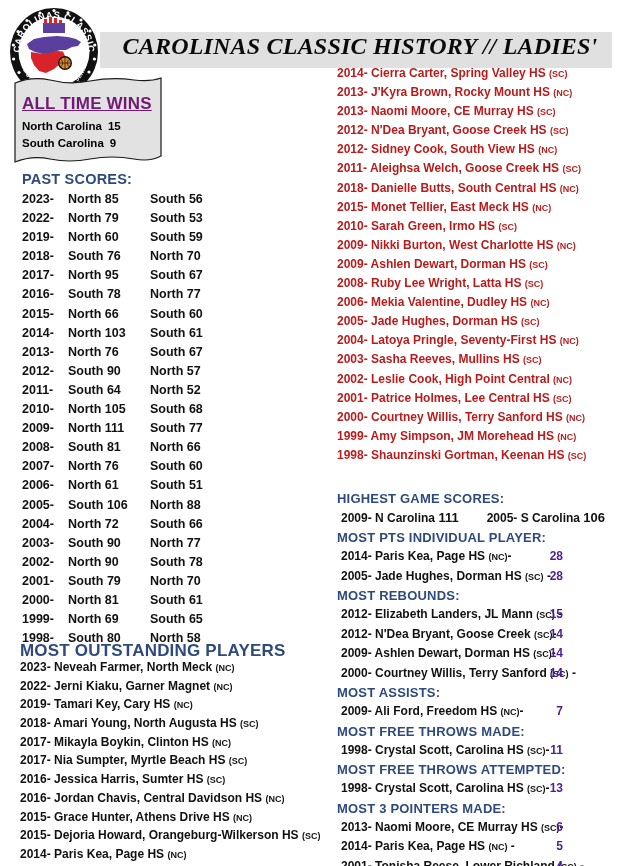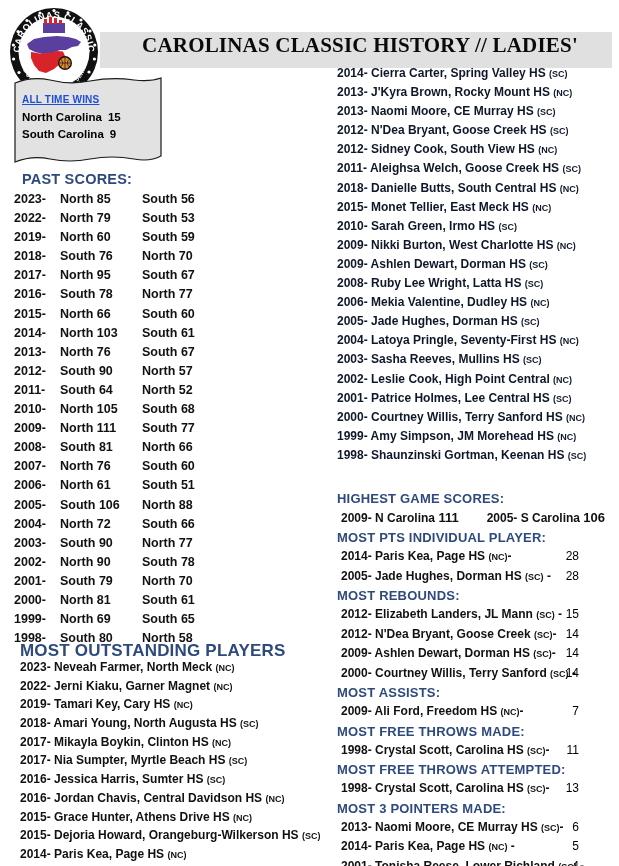"CAROLINAS CLASSIC HISTORY // LADIES'" #title-text { font-size: 21px -> 24px; font-style: none -> italic }
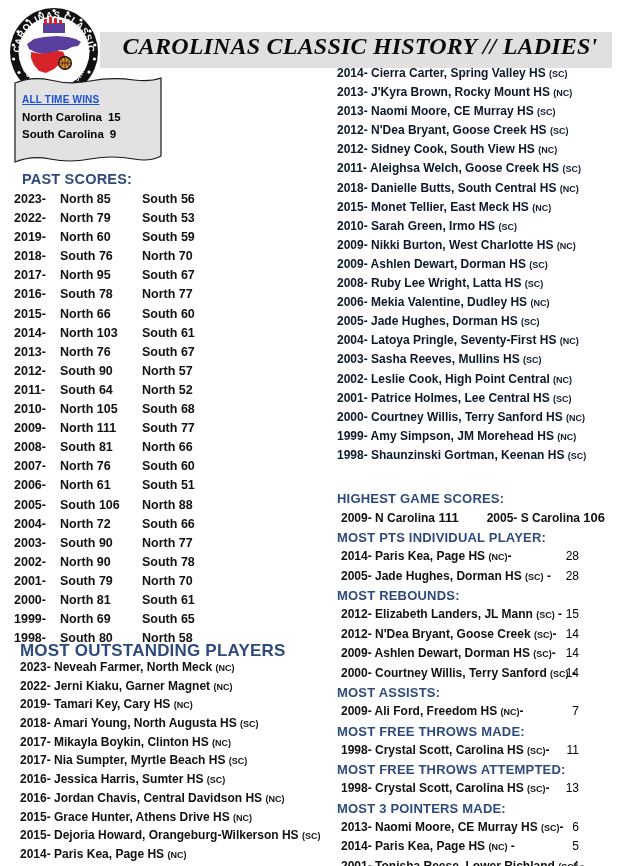"2014- Cierra Carter, Spring Valley" .mopr-row { color: #0f172a -> #b91c1c }
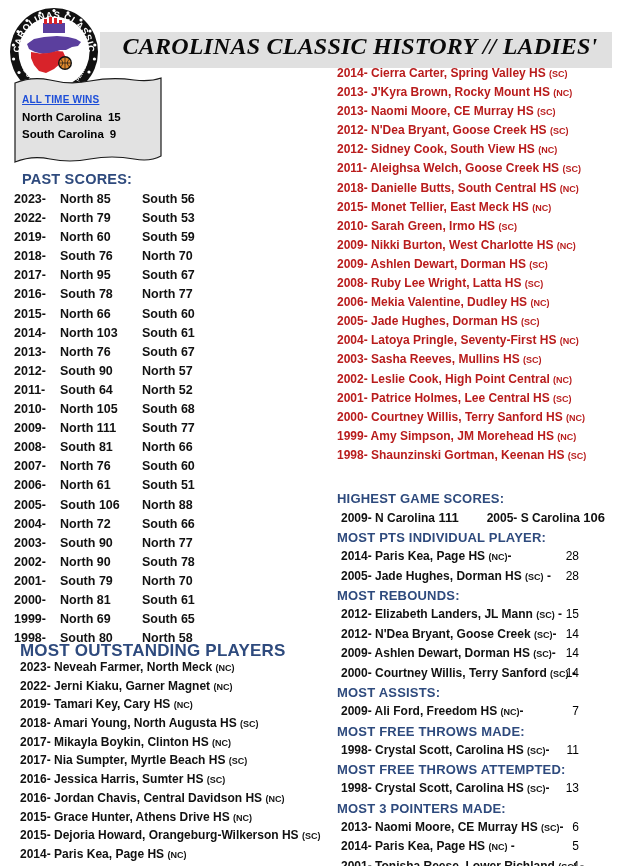"ALL TIME WINS" .wins-title { color: #1d4ed8 -> #701a75; font-size: 10px -> 17px }
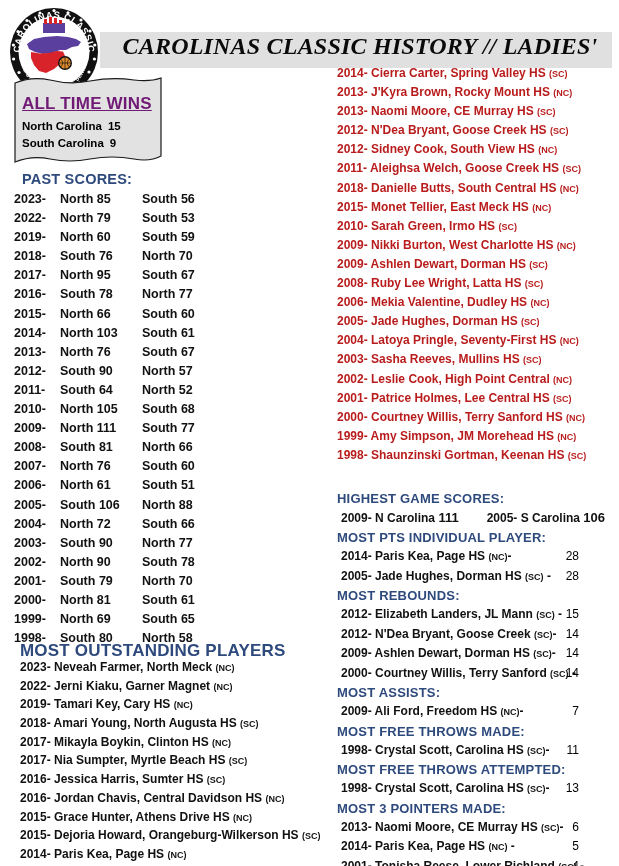"2023- North 85 South 56" #scores-list { left: 14px -> 22px }
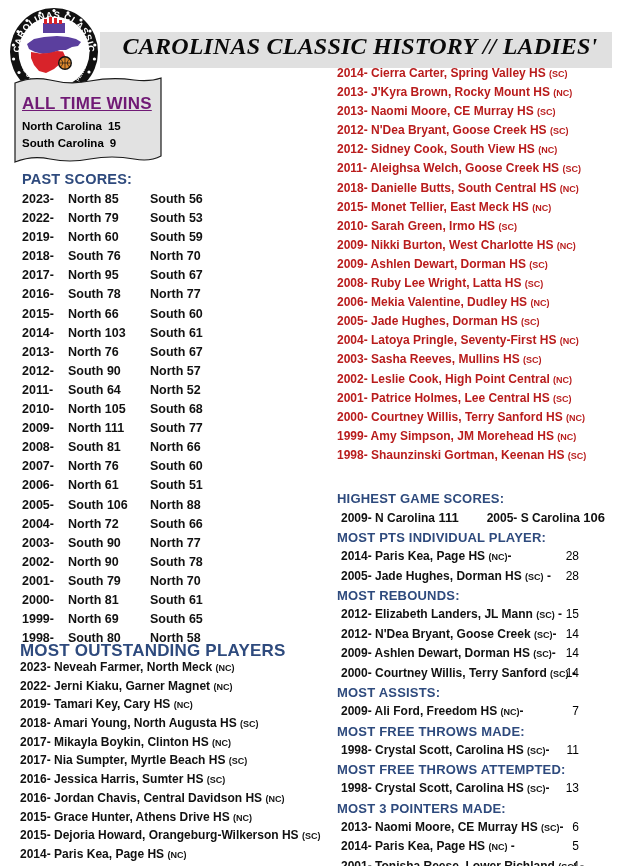"28" .rec-row .rv { color: #000000 -> #4c1d95; font-weight: normal -> bold; right: 38px -> 54px }
